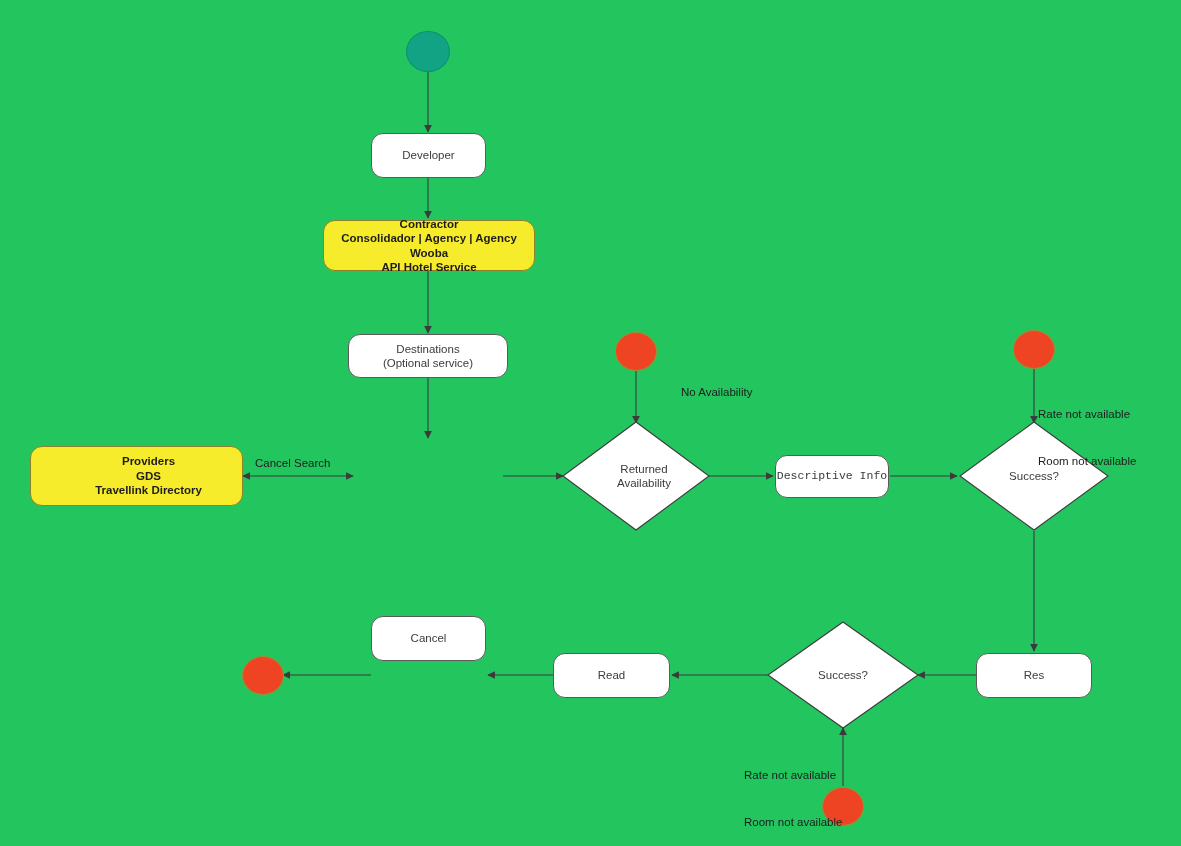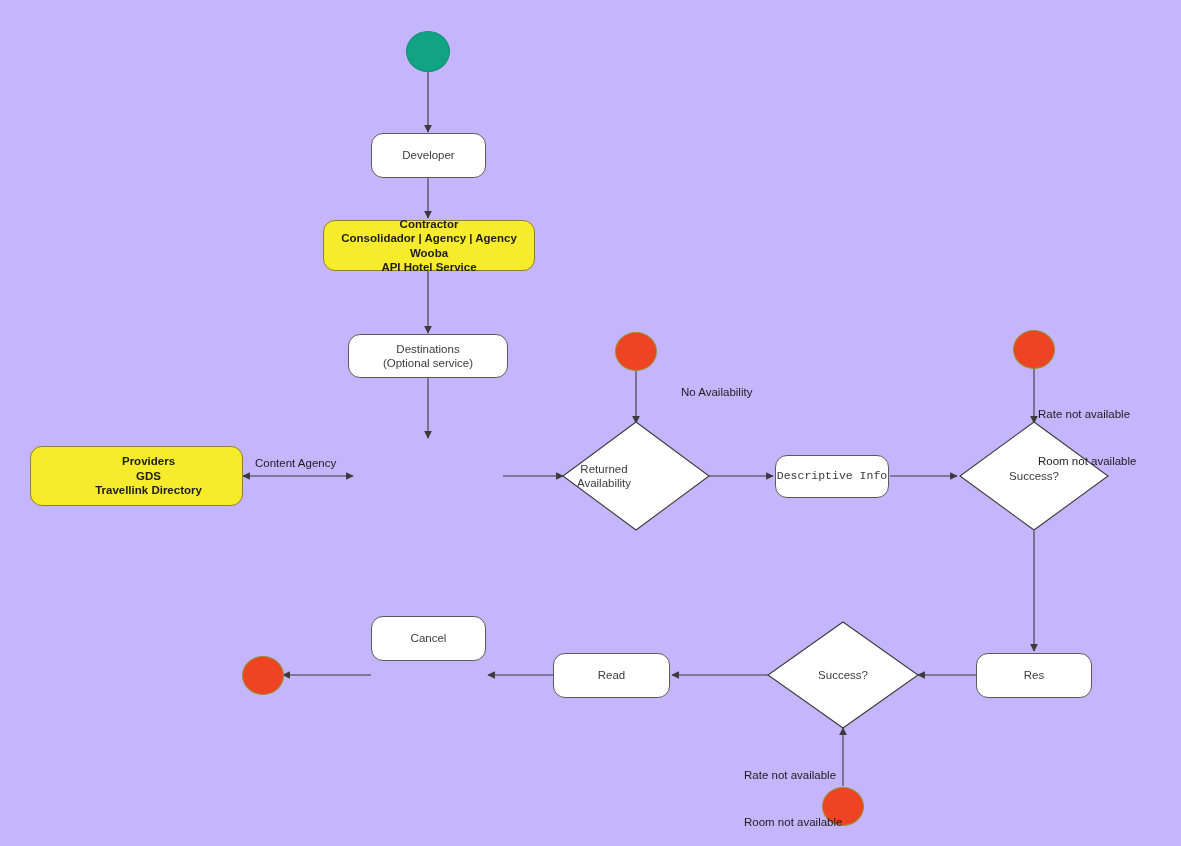"Developer" #canvas { background: #c4b5fd -> #22c55e }
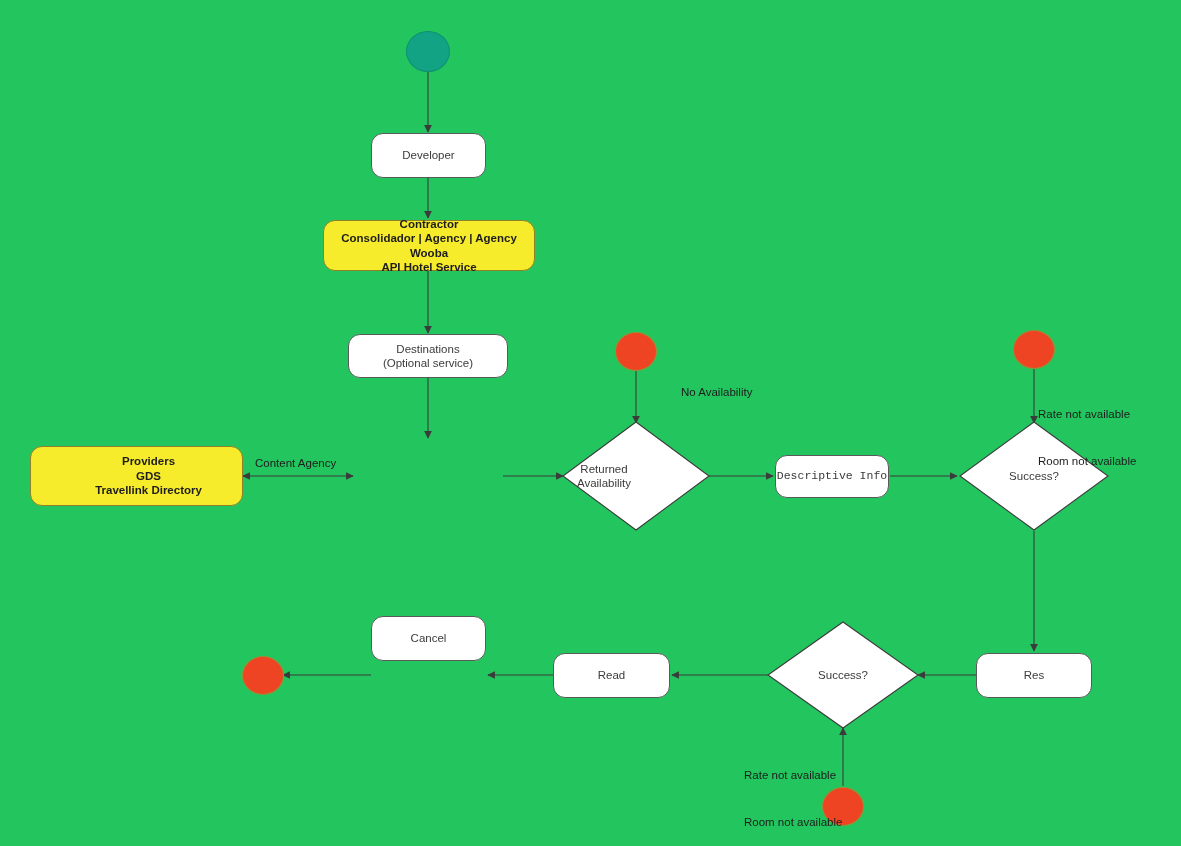"Content Agency" div.edge-label { text: Content Agency -> Cancel Search }
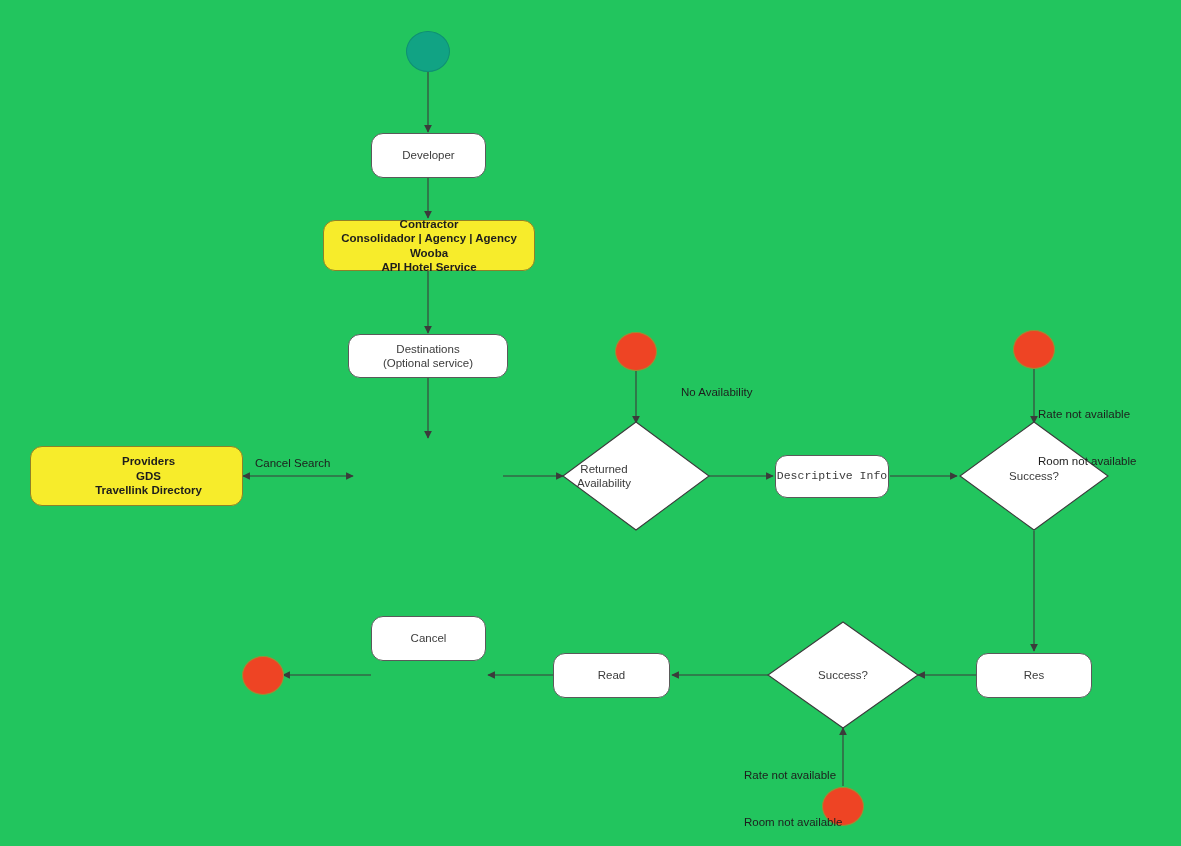"Returned" div.diamond-wrap { left: 531px -> 571px }
